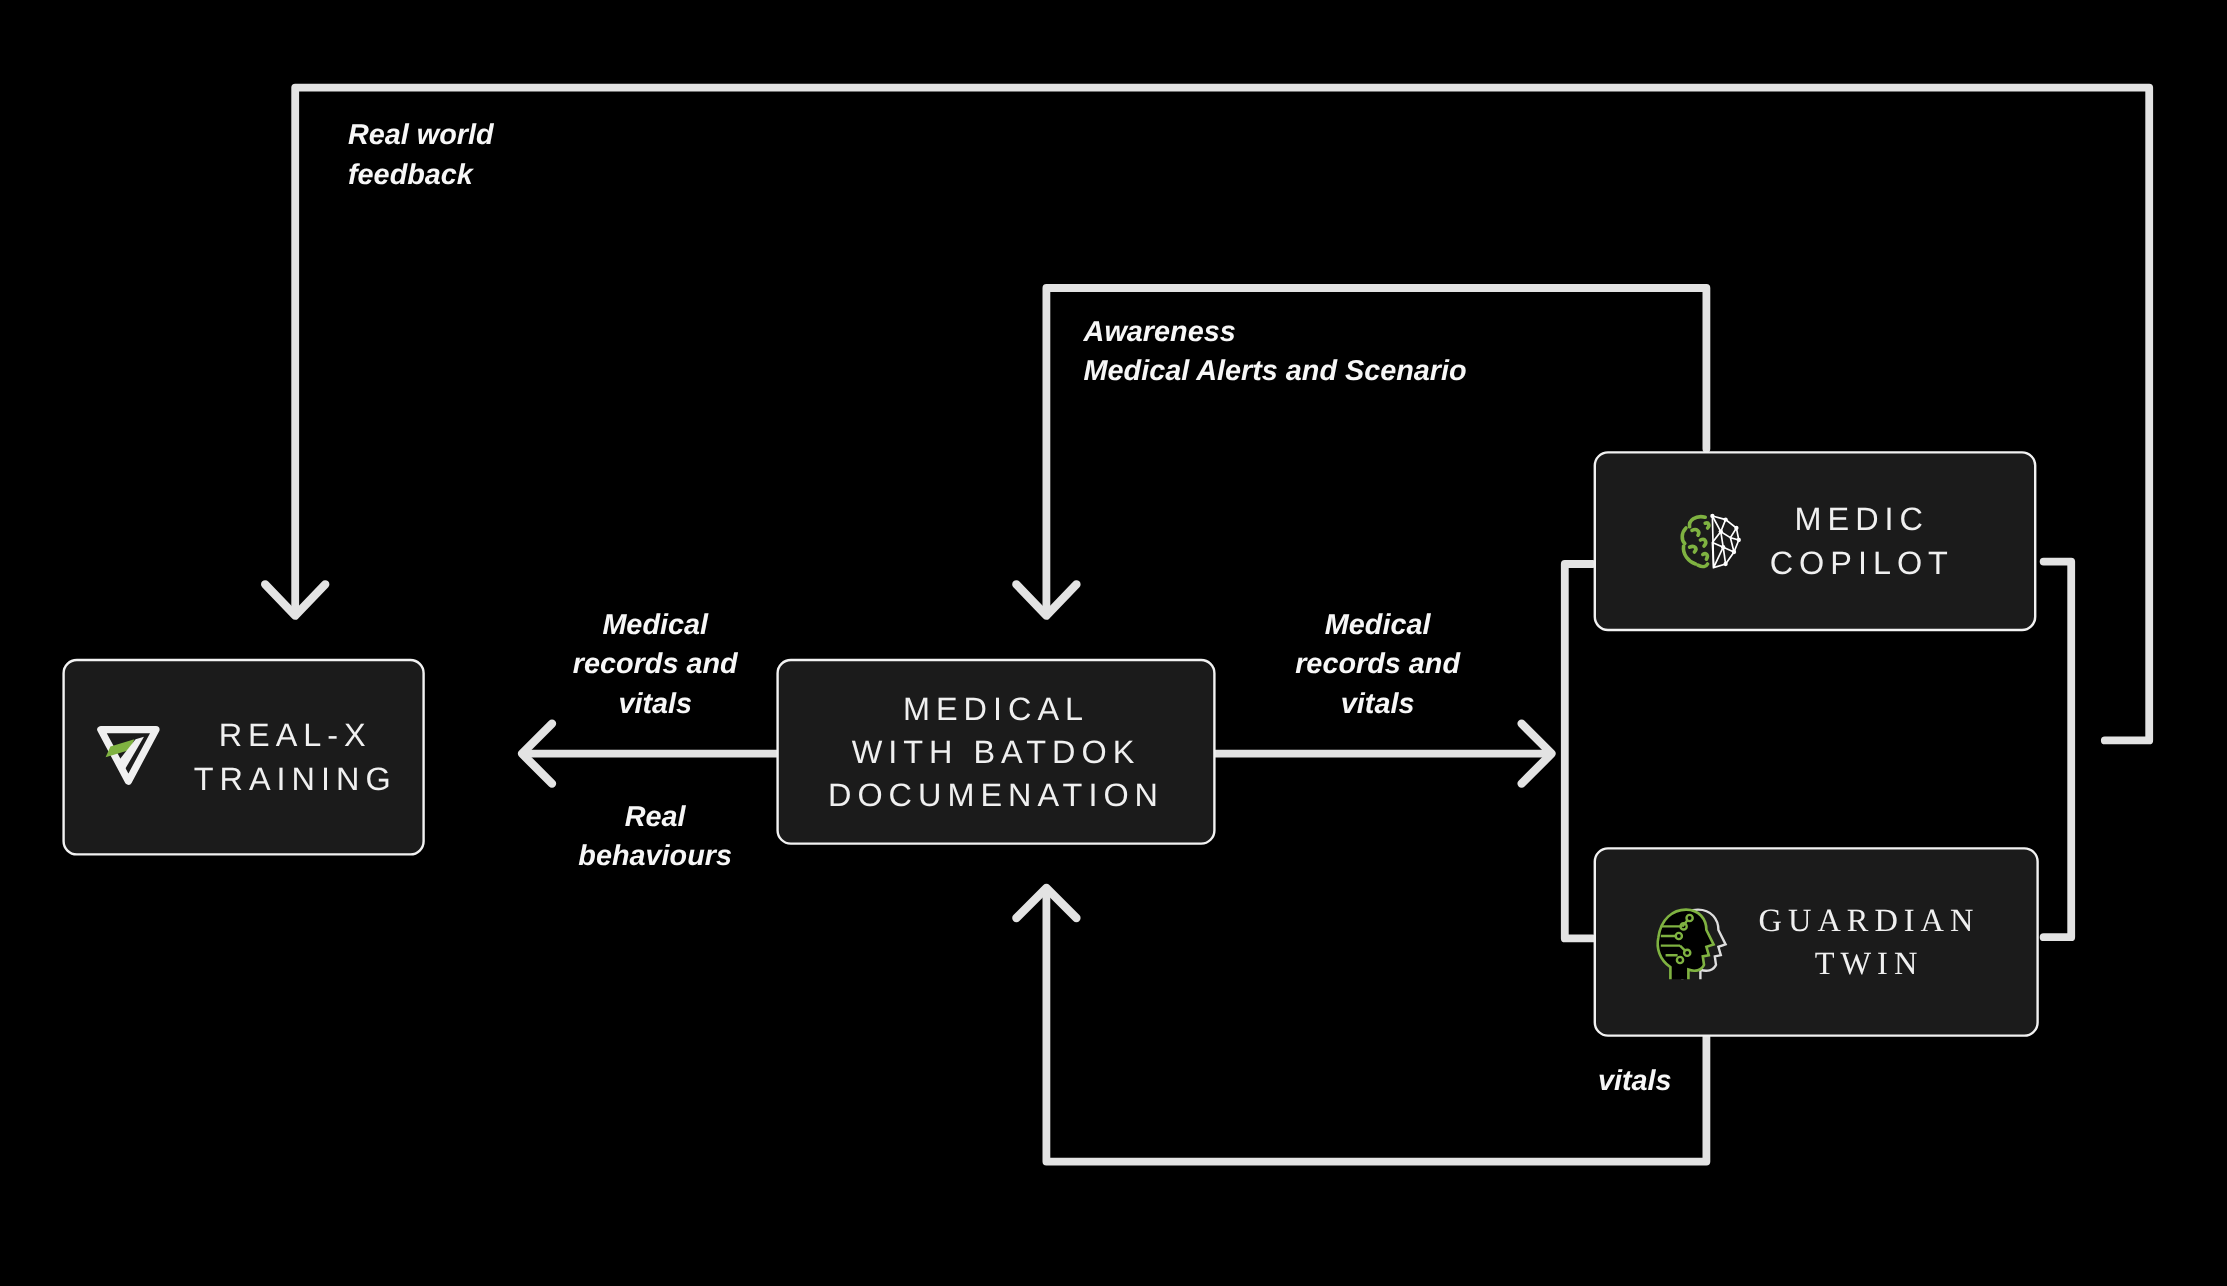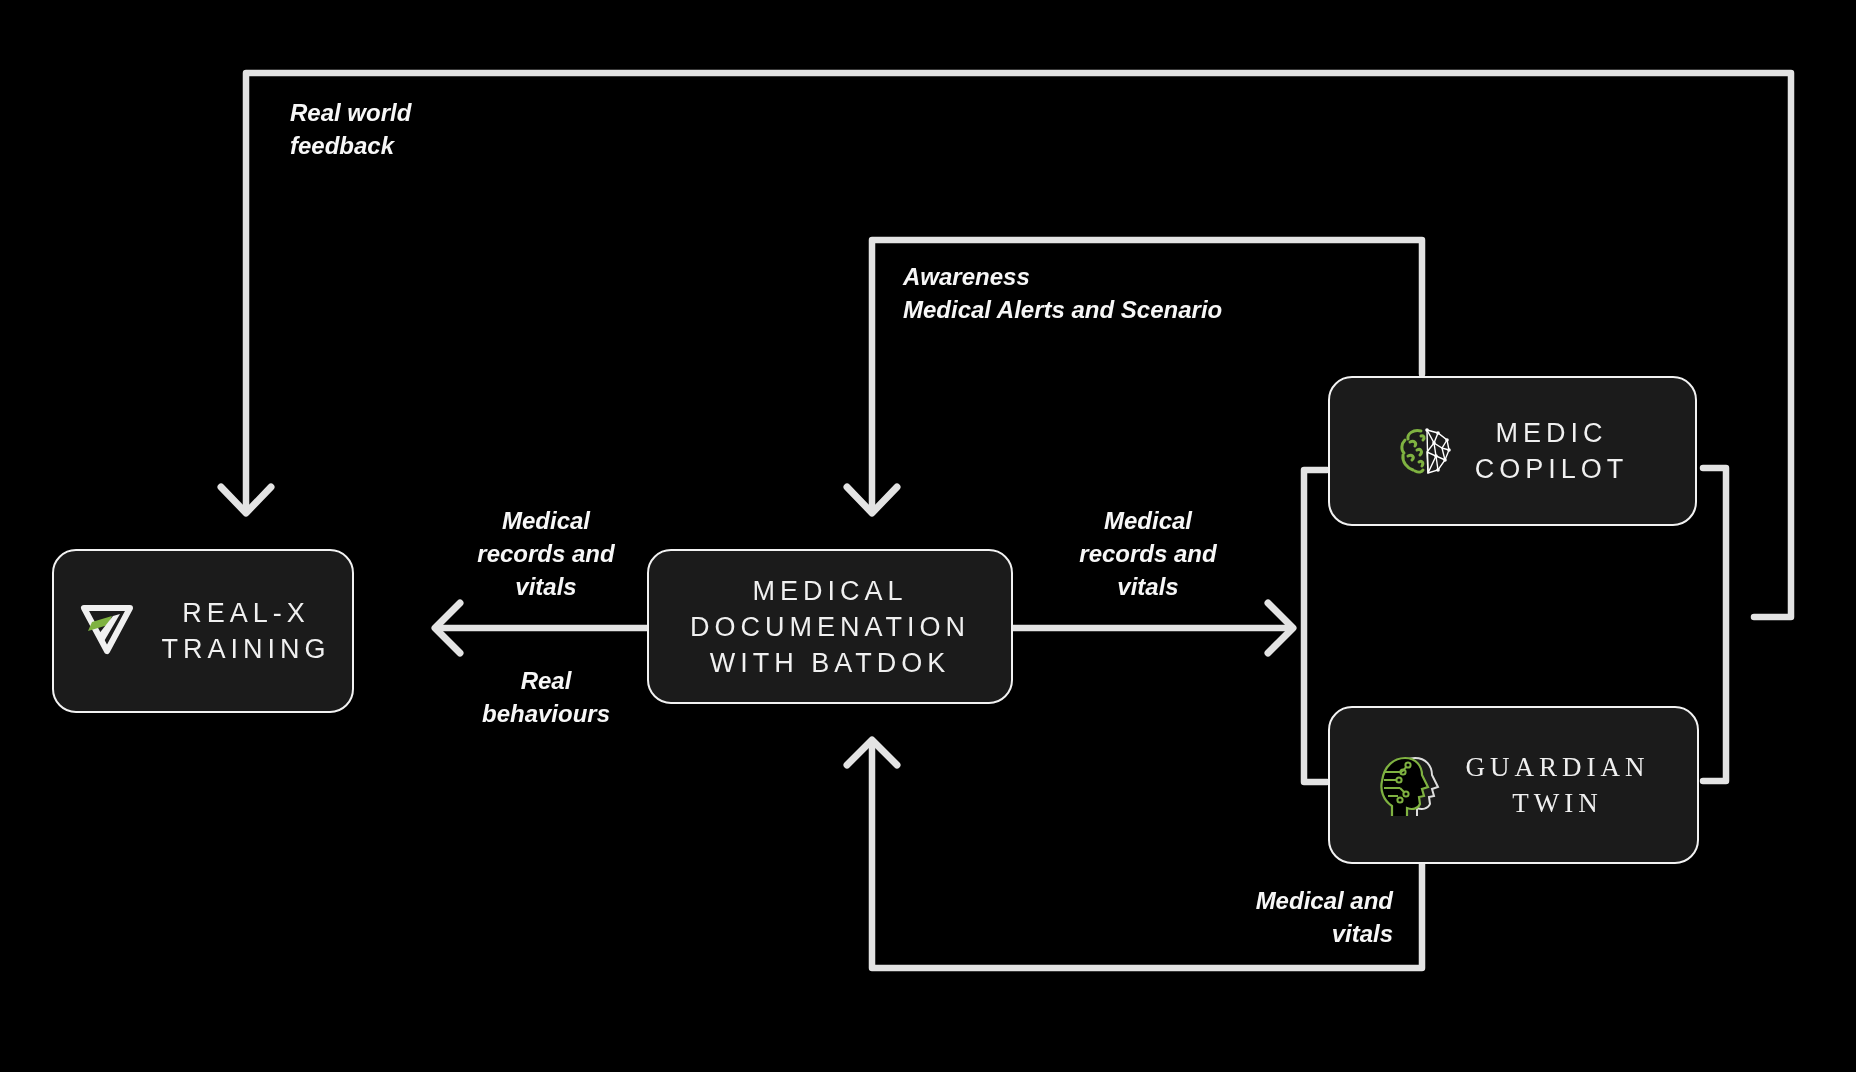"MEDIC" .node { border-radius: 24px -> 12px }
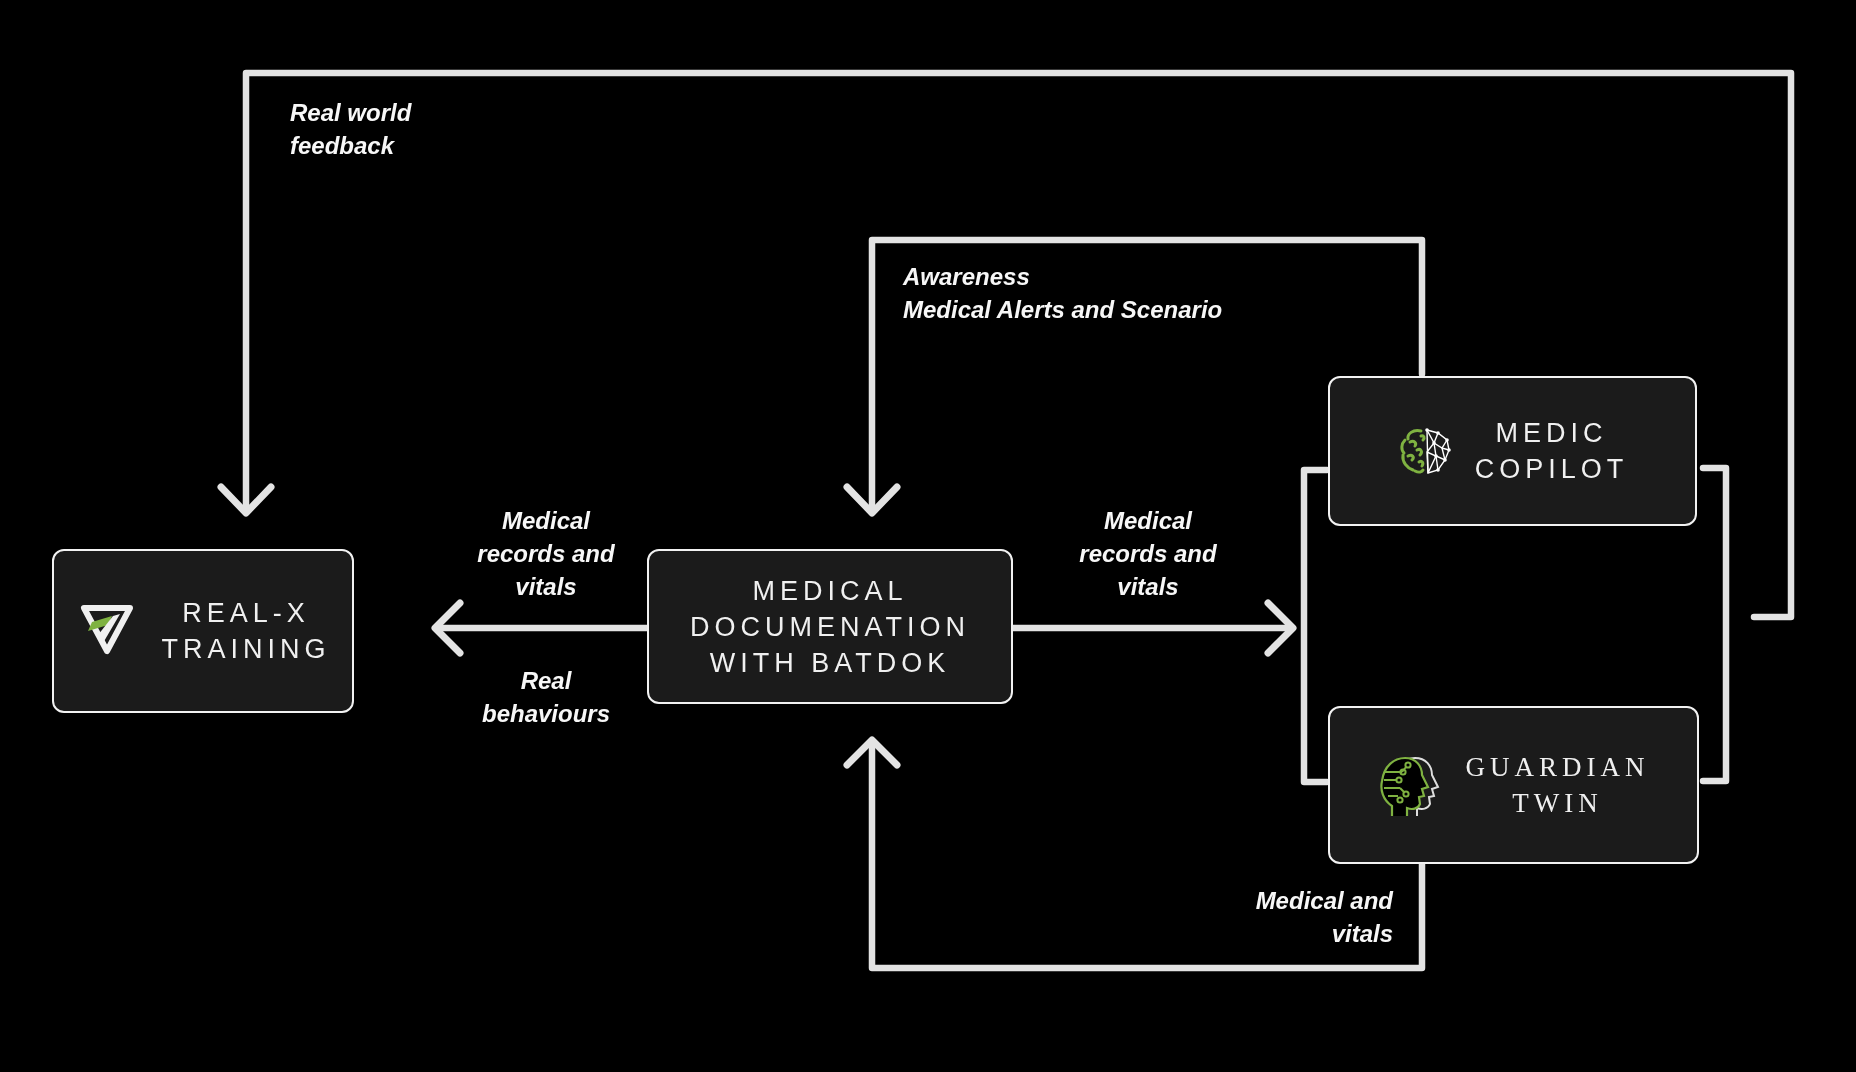"DOCUMENATION" div { order: before "WITH BATDOK" -> after "WITH BATDOK" }
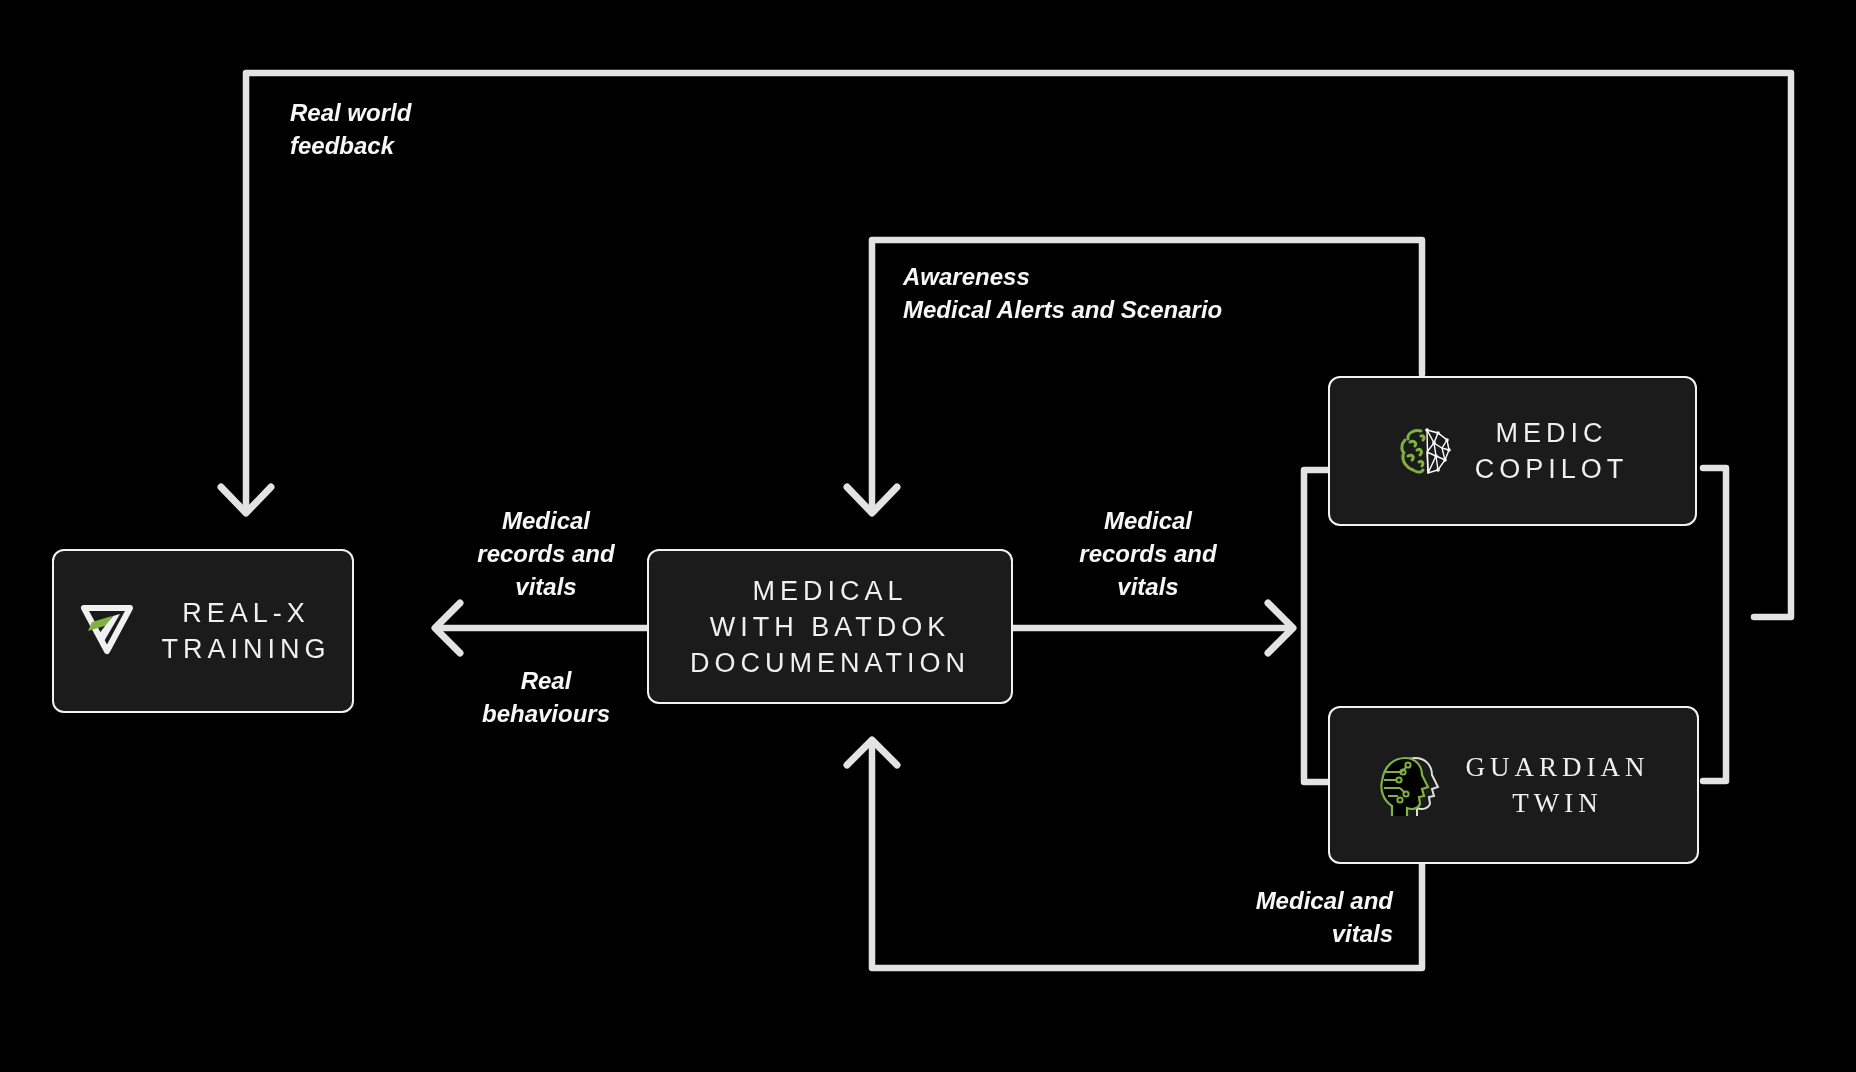"Medical and" div { html: <div>Medical and</div> -> none }
